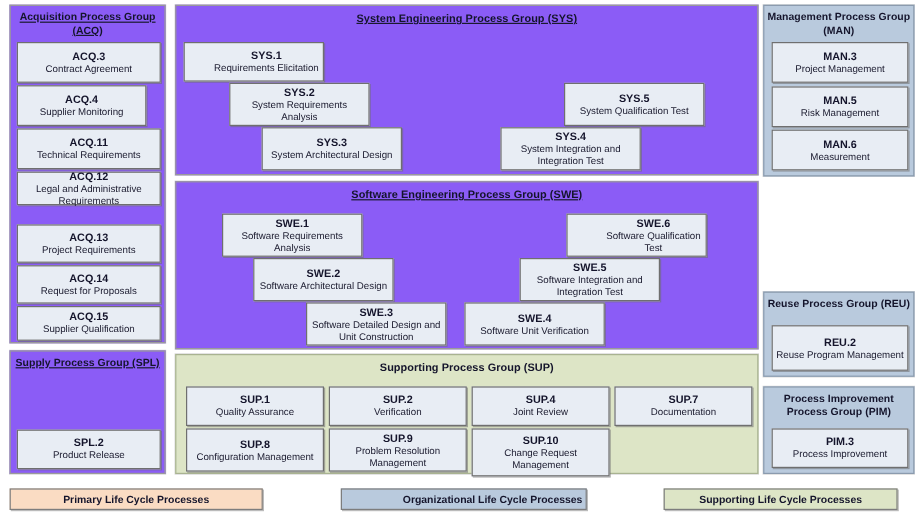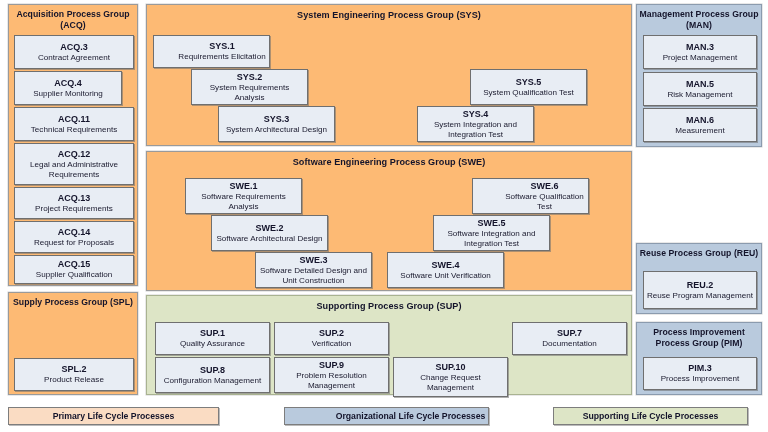"Acquisition Process Group (ACQ)" .group.primary { background: #fdba74 -> #8b5cf6; text-decoration: none -> underline }
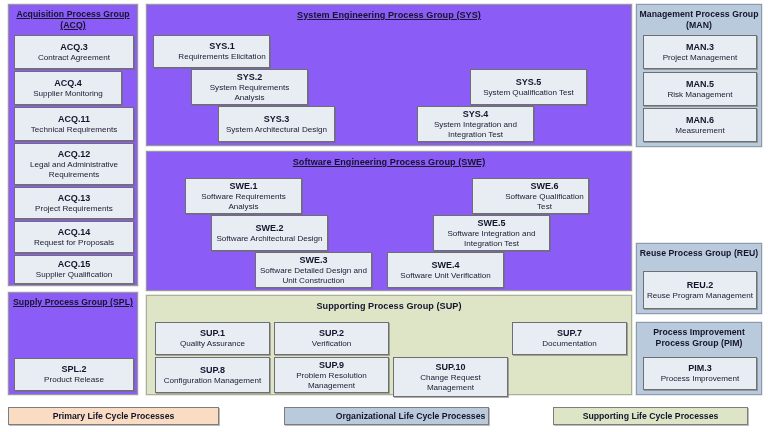"ACQ.12" div.abs { height: 42px -> 28px }
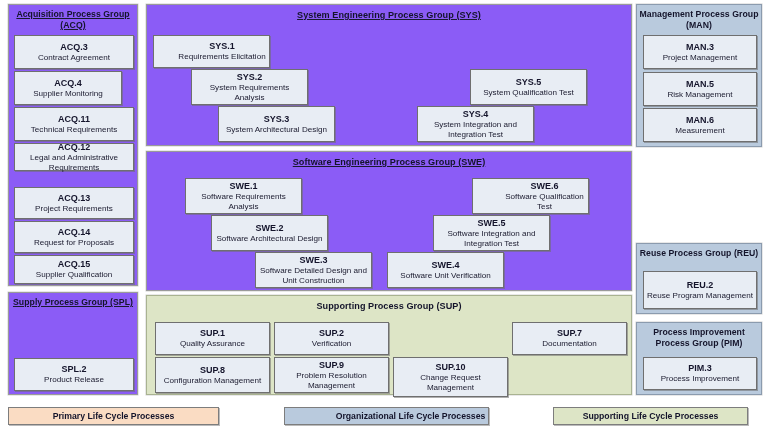"SUP.4" div.abs { html: none -> <div> <span>SUP.4</span> <span>Joint Review</span> </div> }
